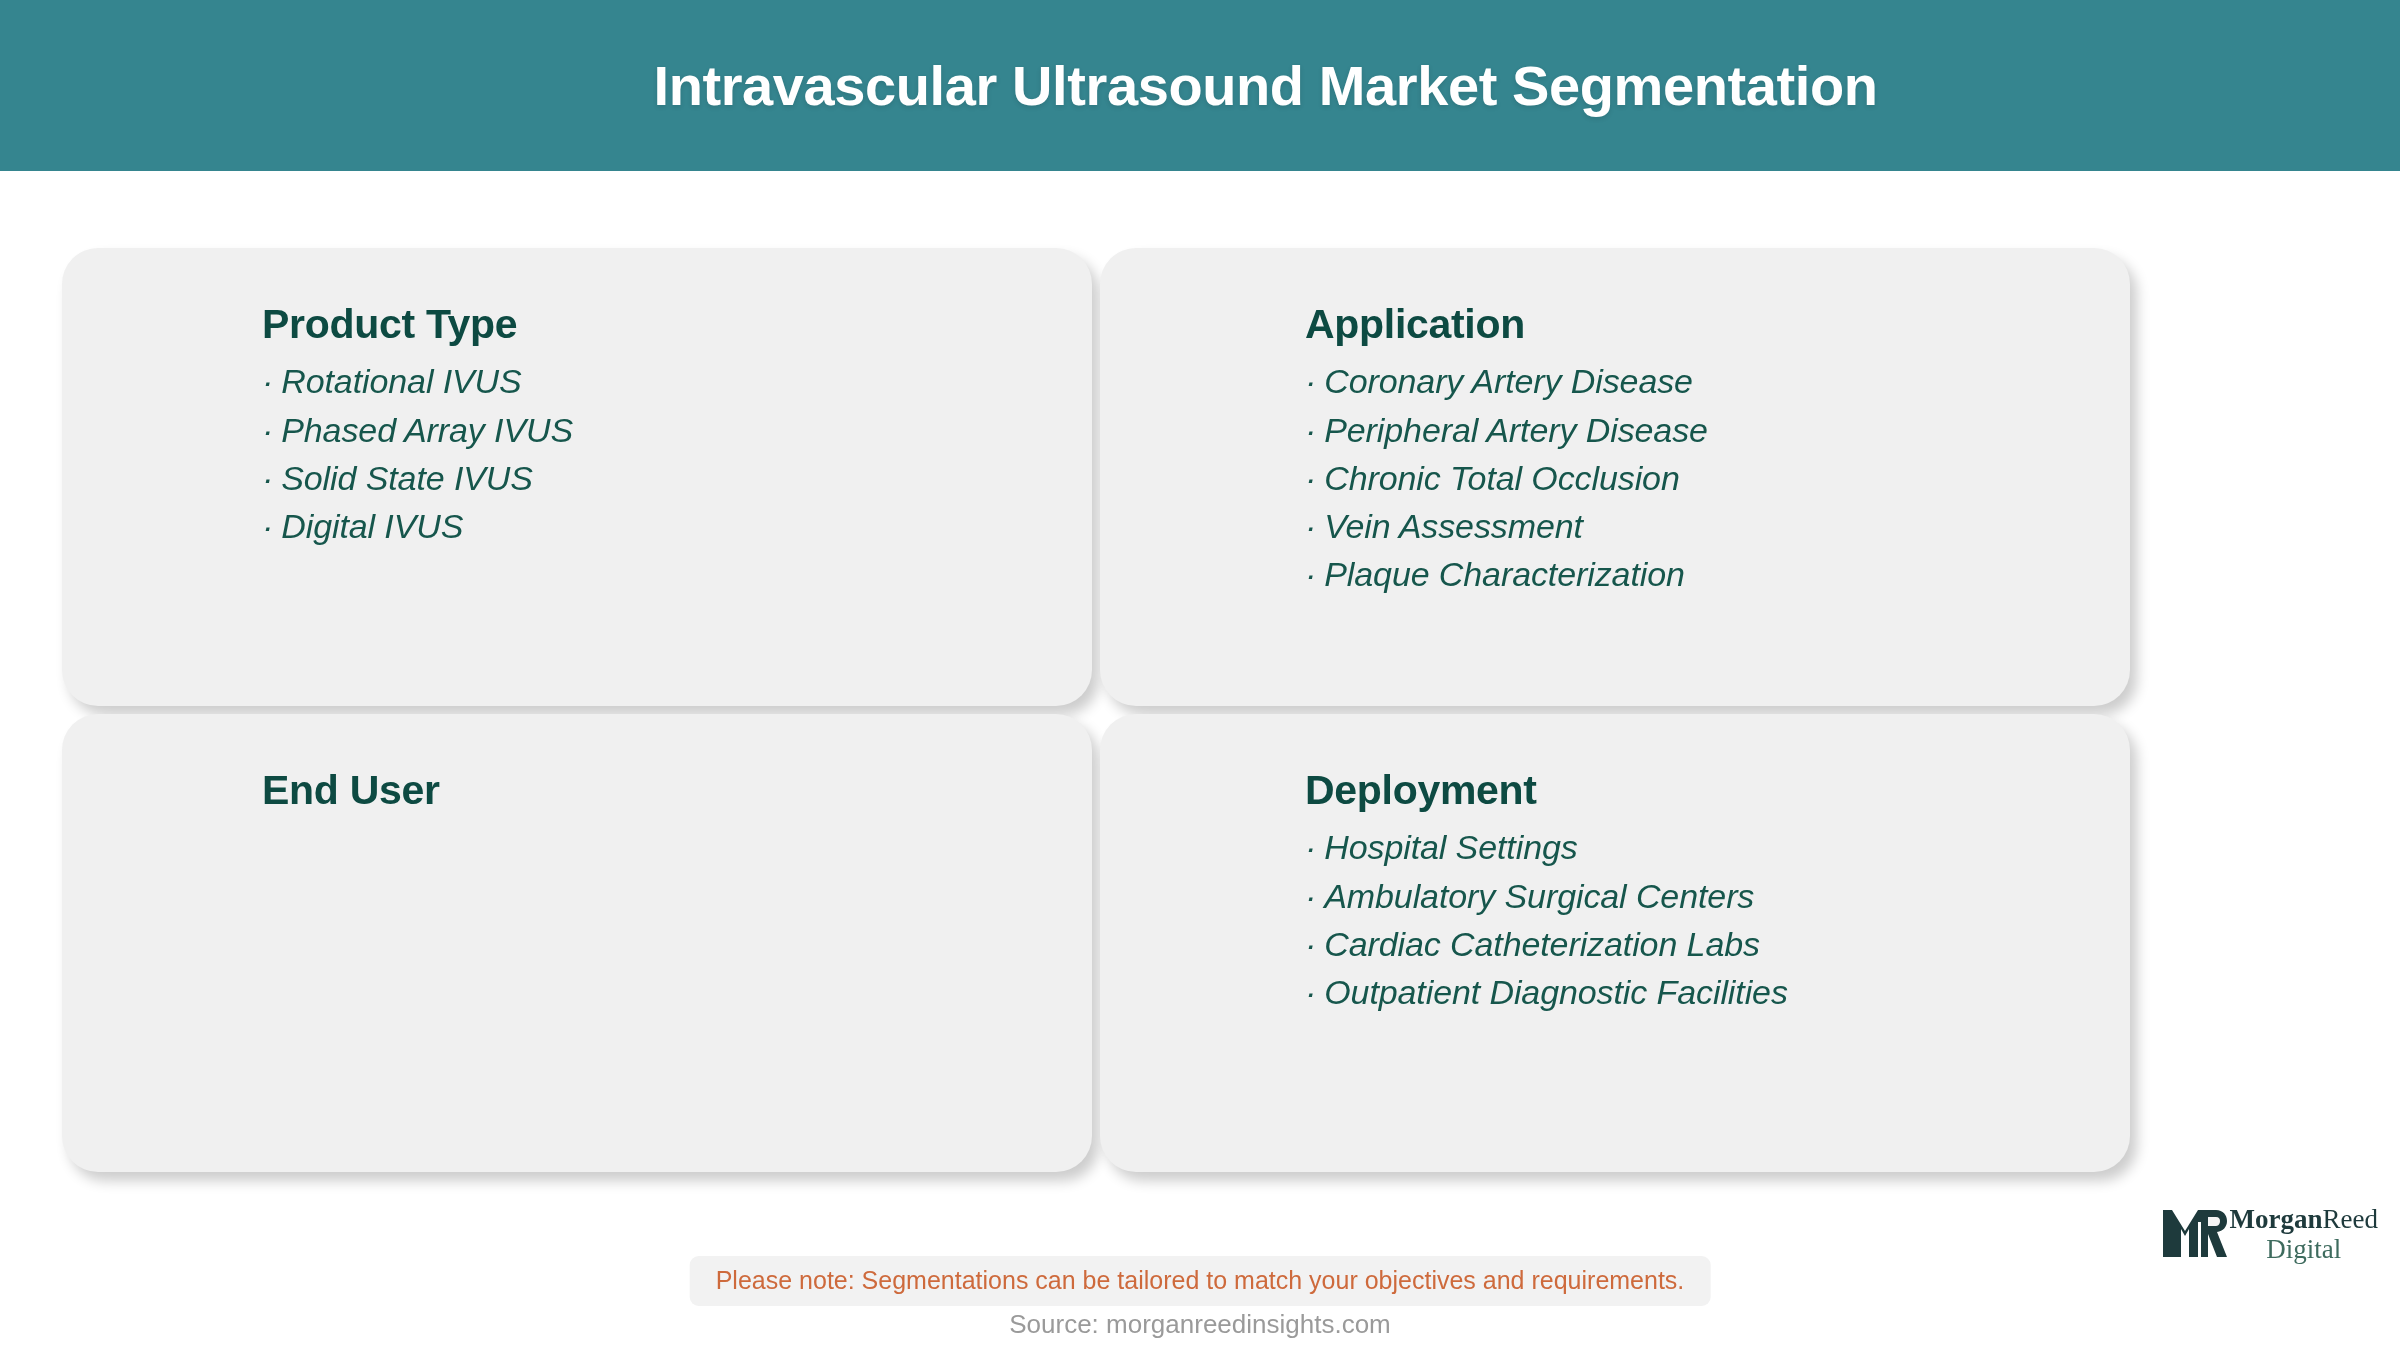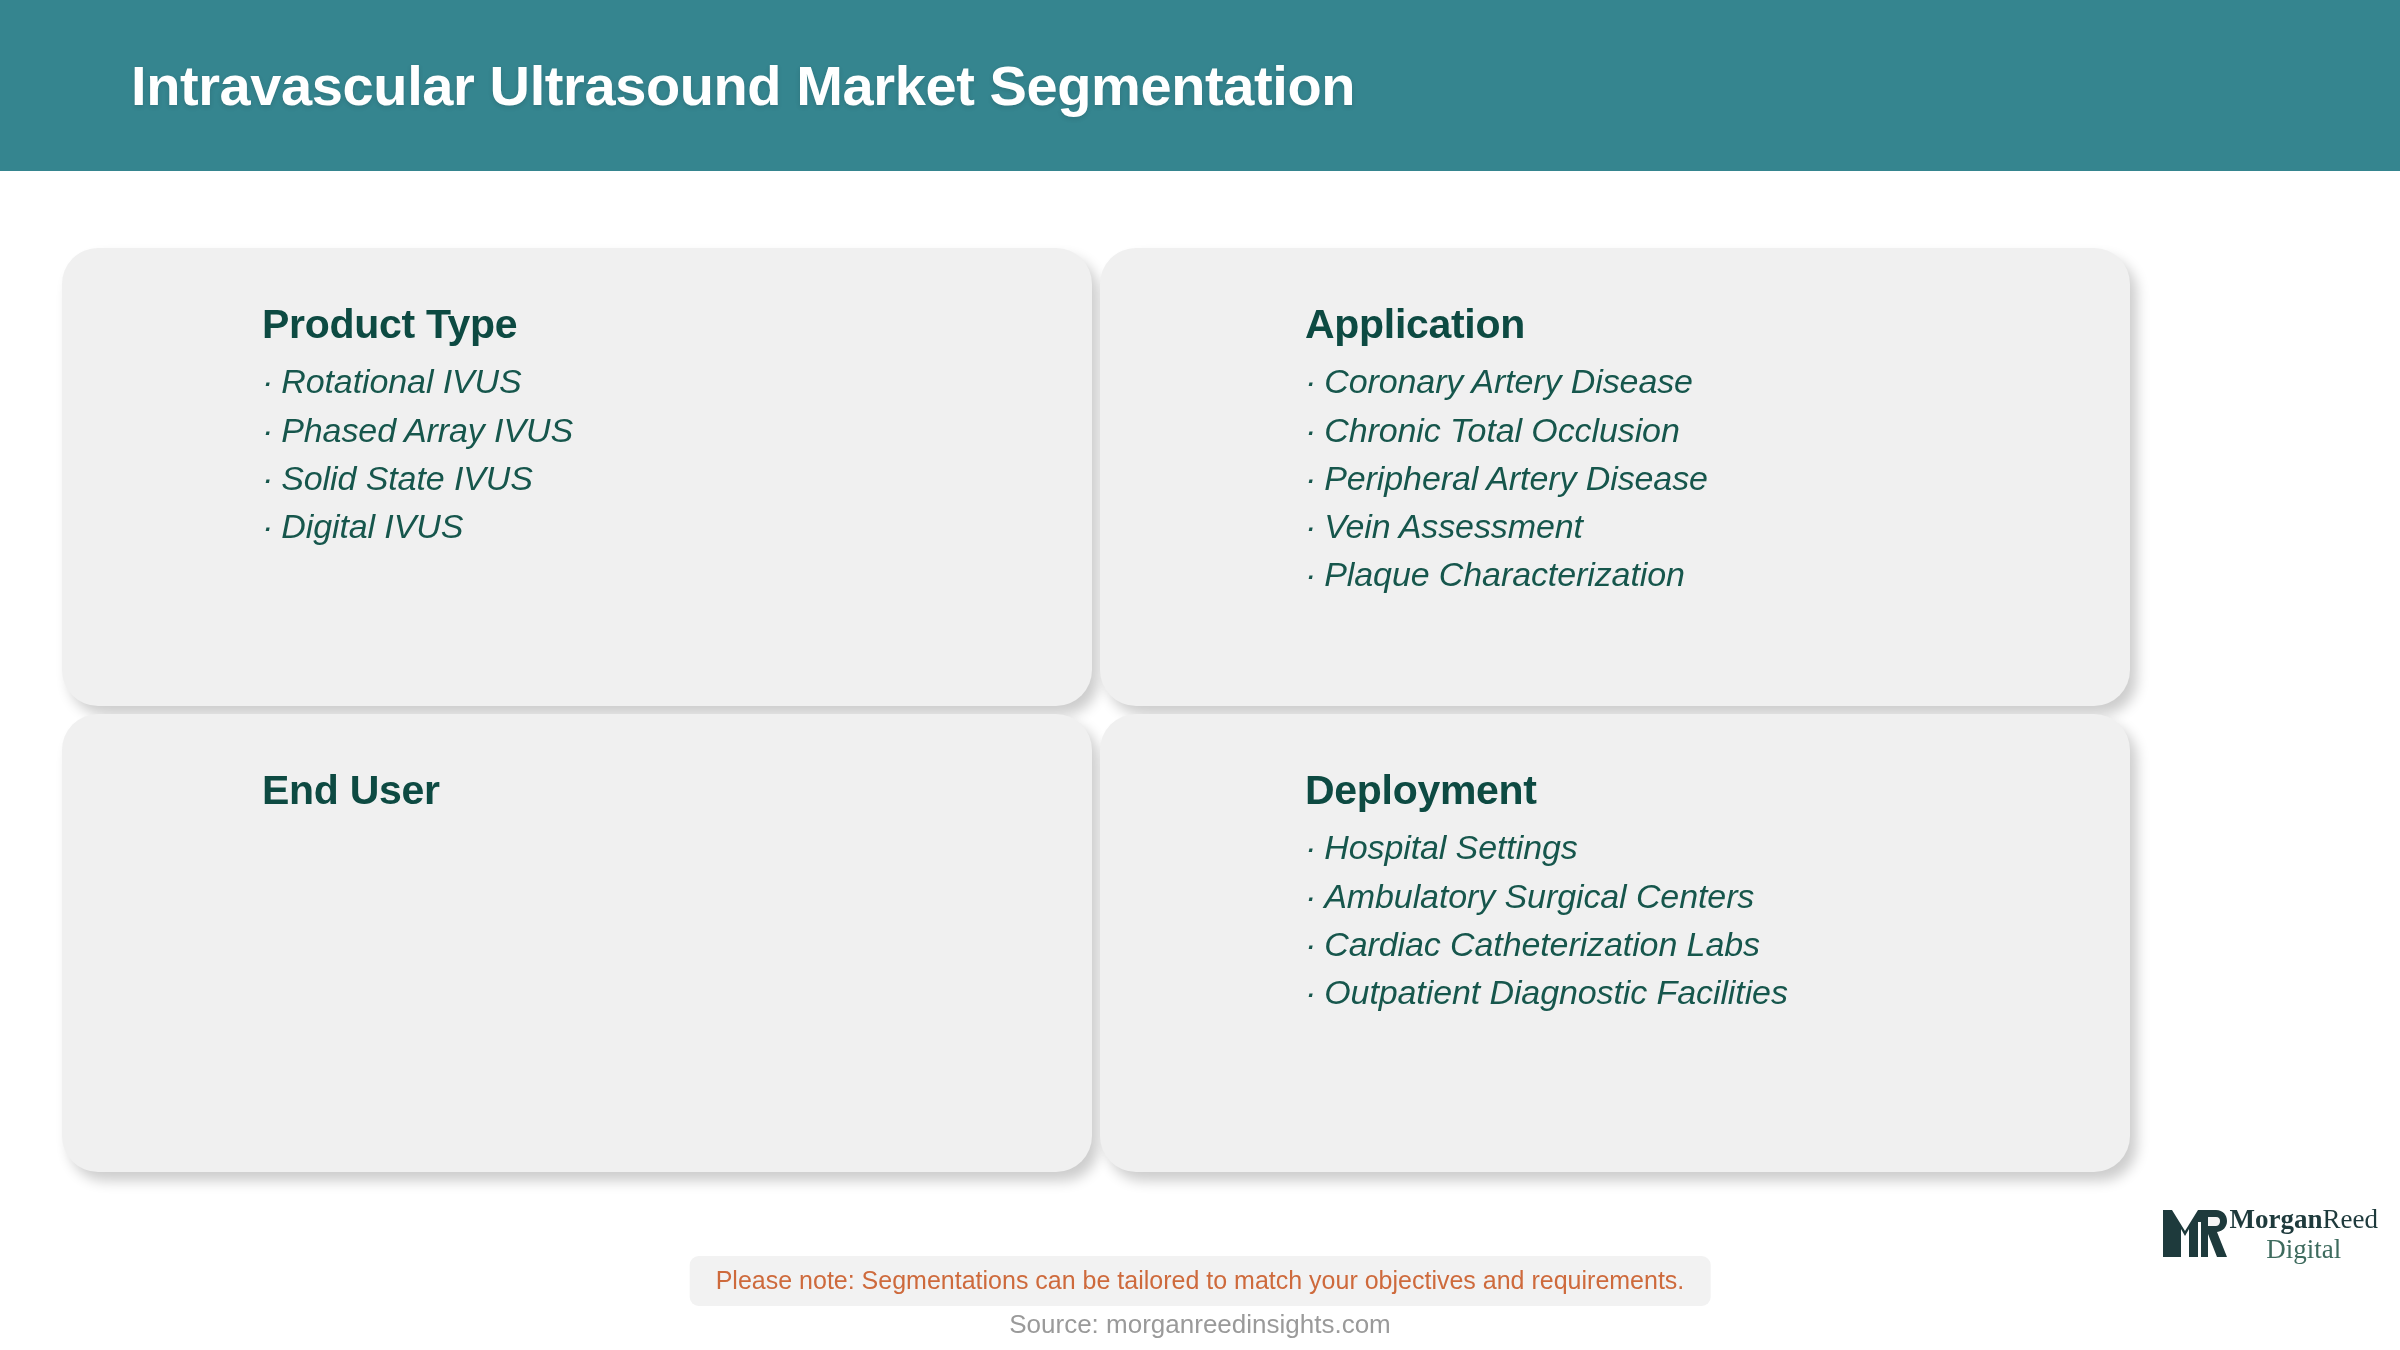"Intravascular Ultrasound Market" .header { justify-content: none -> center }
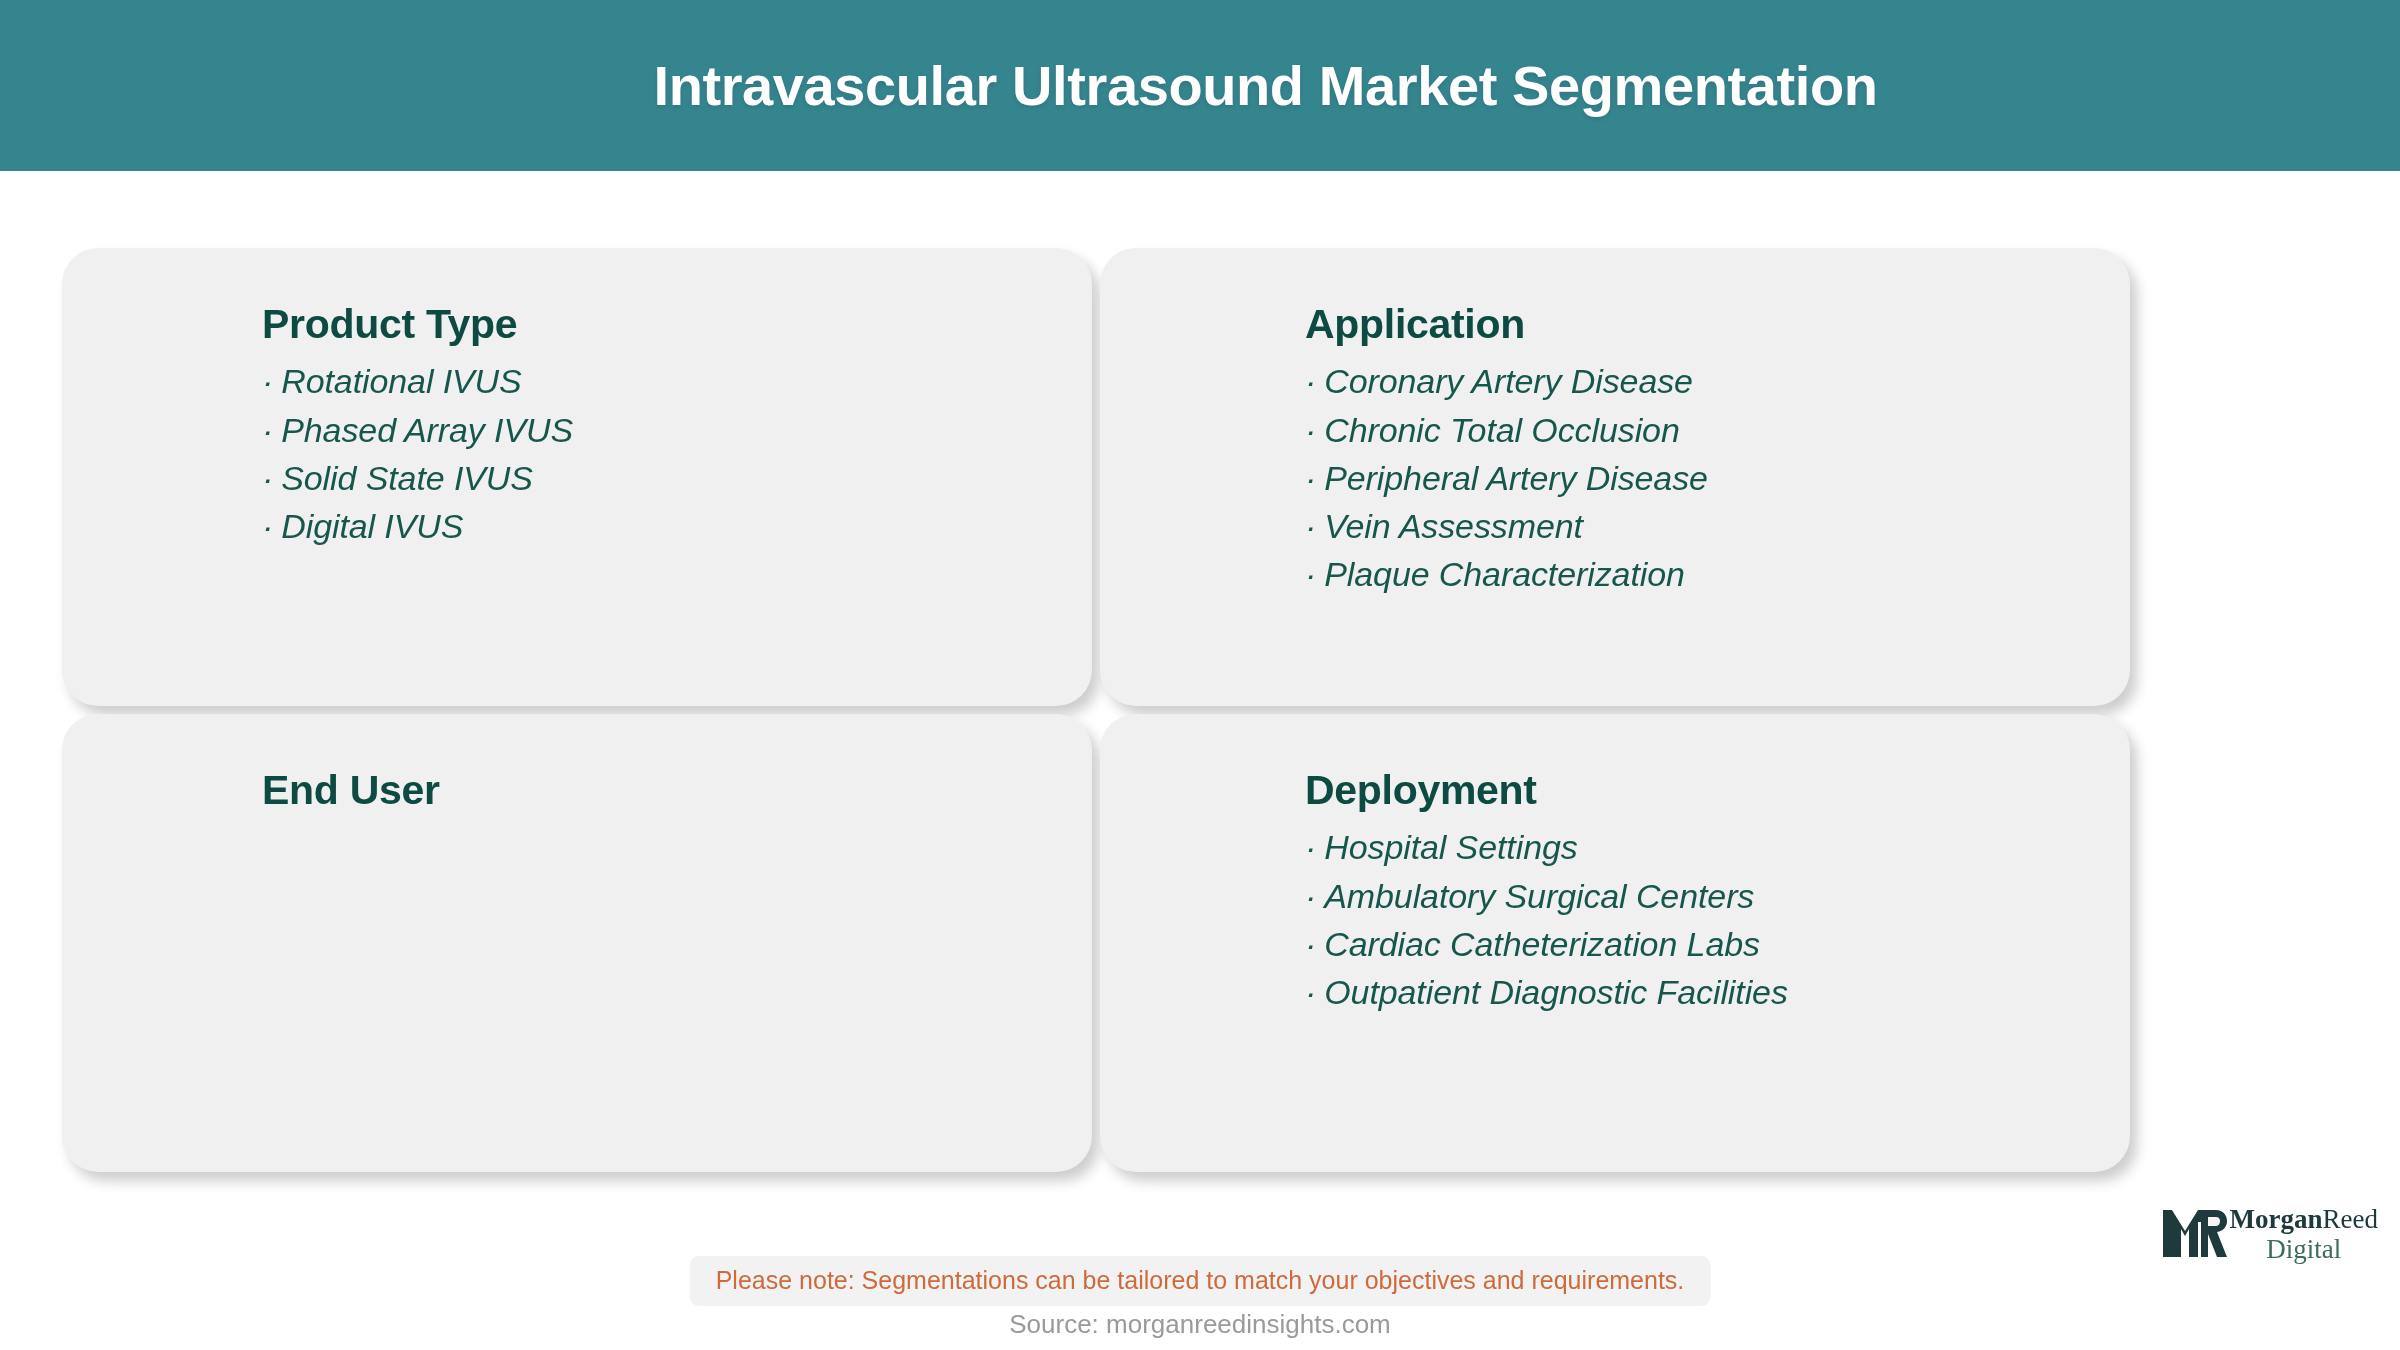"· Chronic Total Occlusion" li { order: before "· Peripheral Artery Disease" -> after "· Peripheral Artery Disease" }
